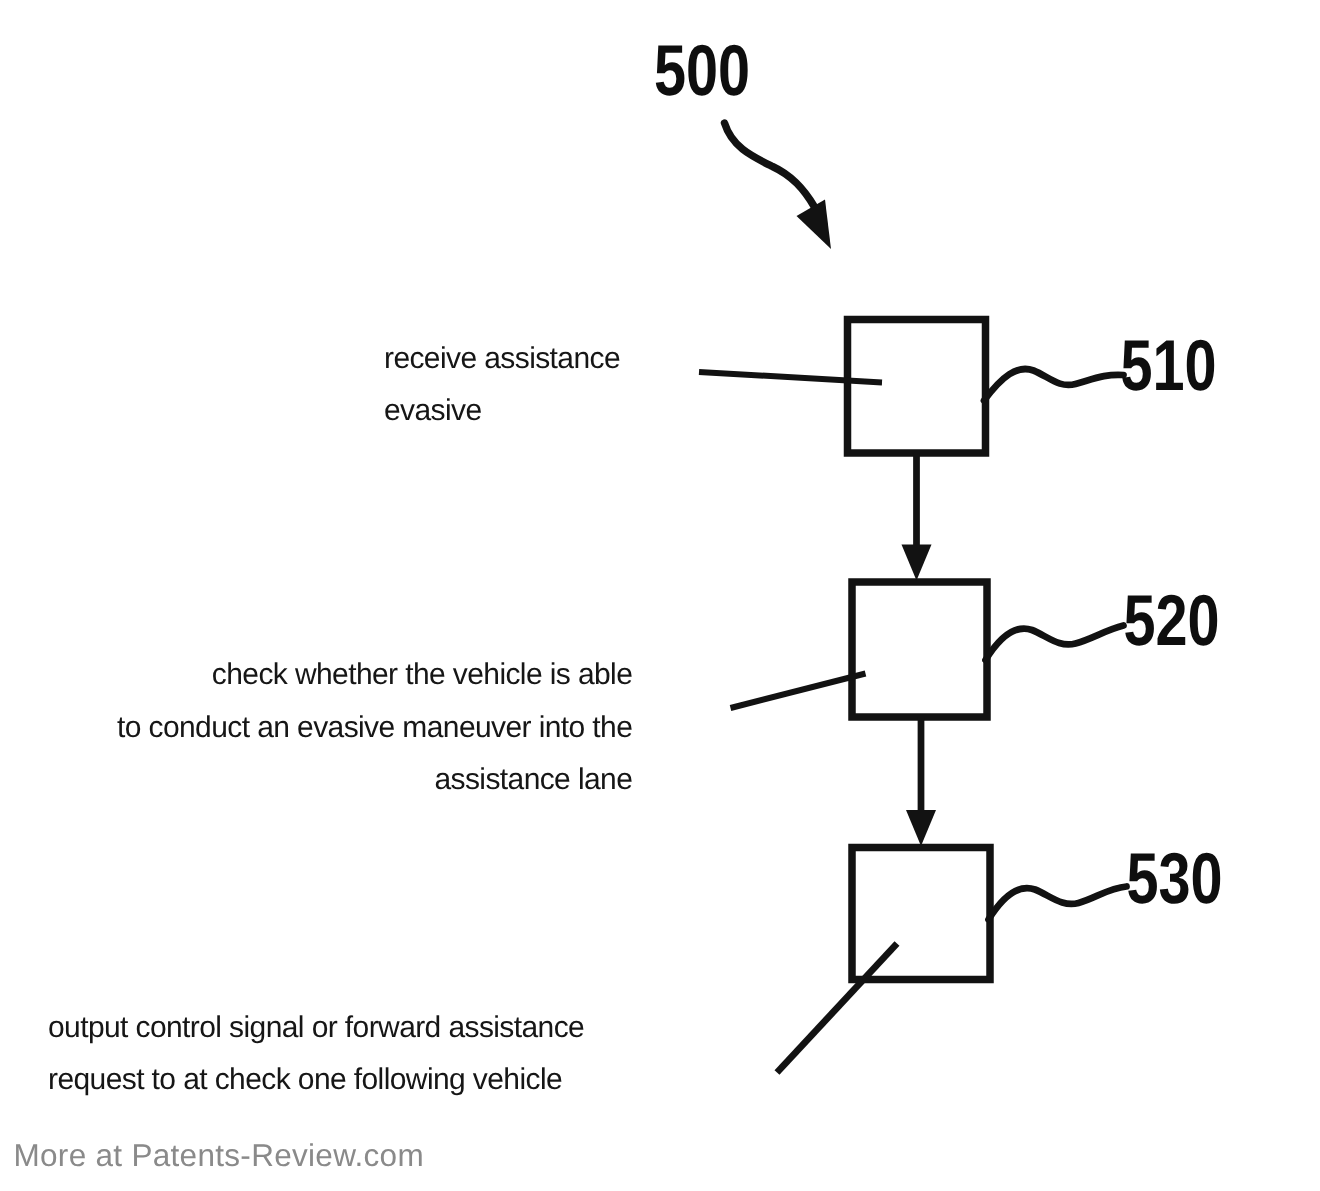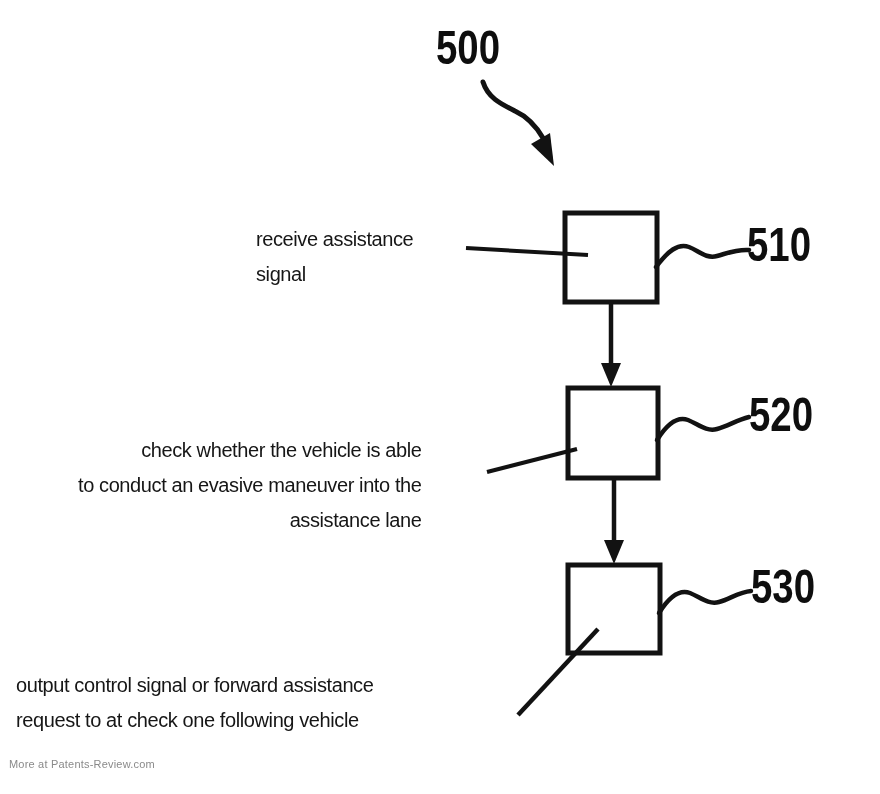"signal" div { text: signal -> evasive }
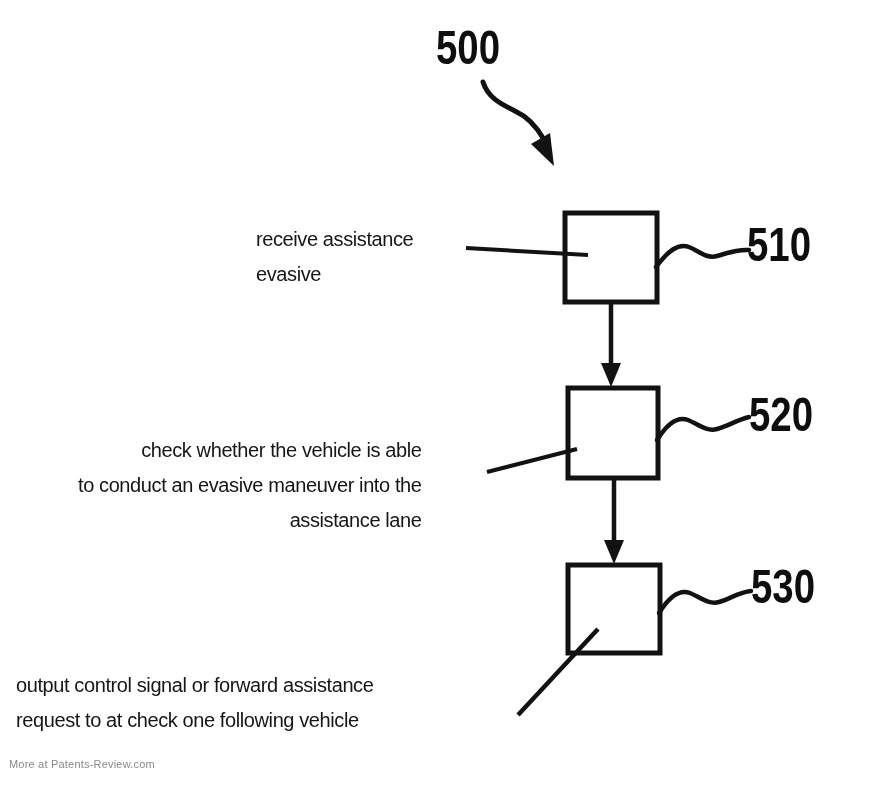"output control signal or forward" .label-3 { left: 16px -> 32px }
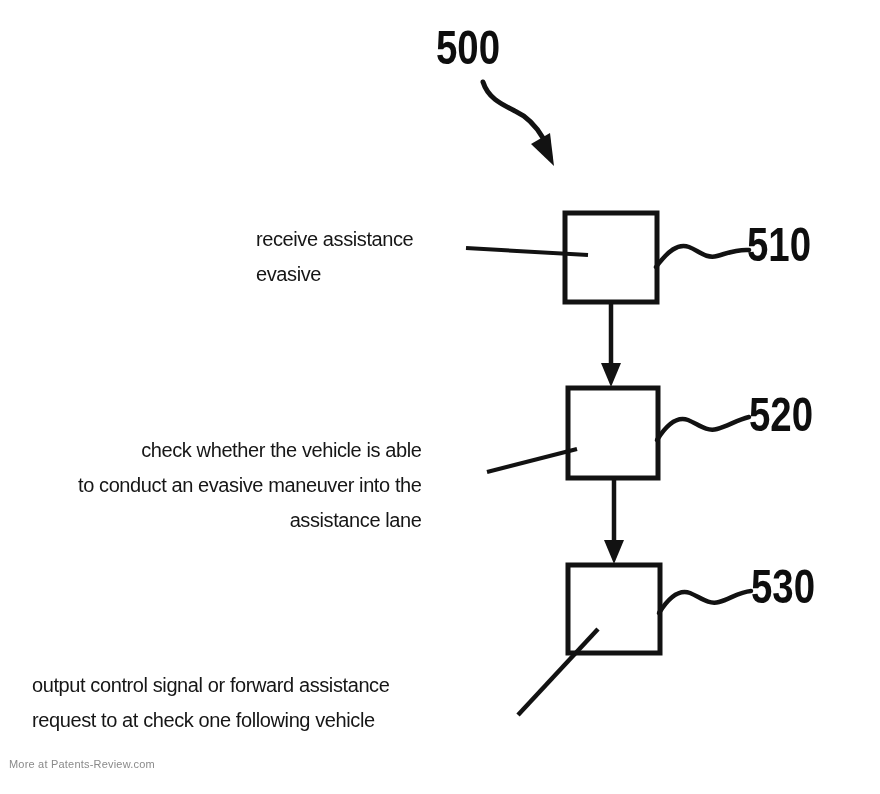"More at Patents-Review.com" .watermark { font-size: 11px -> 21px }
